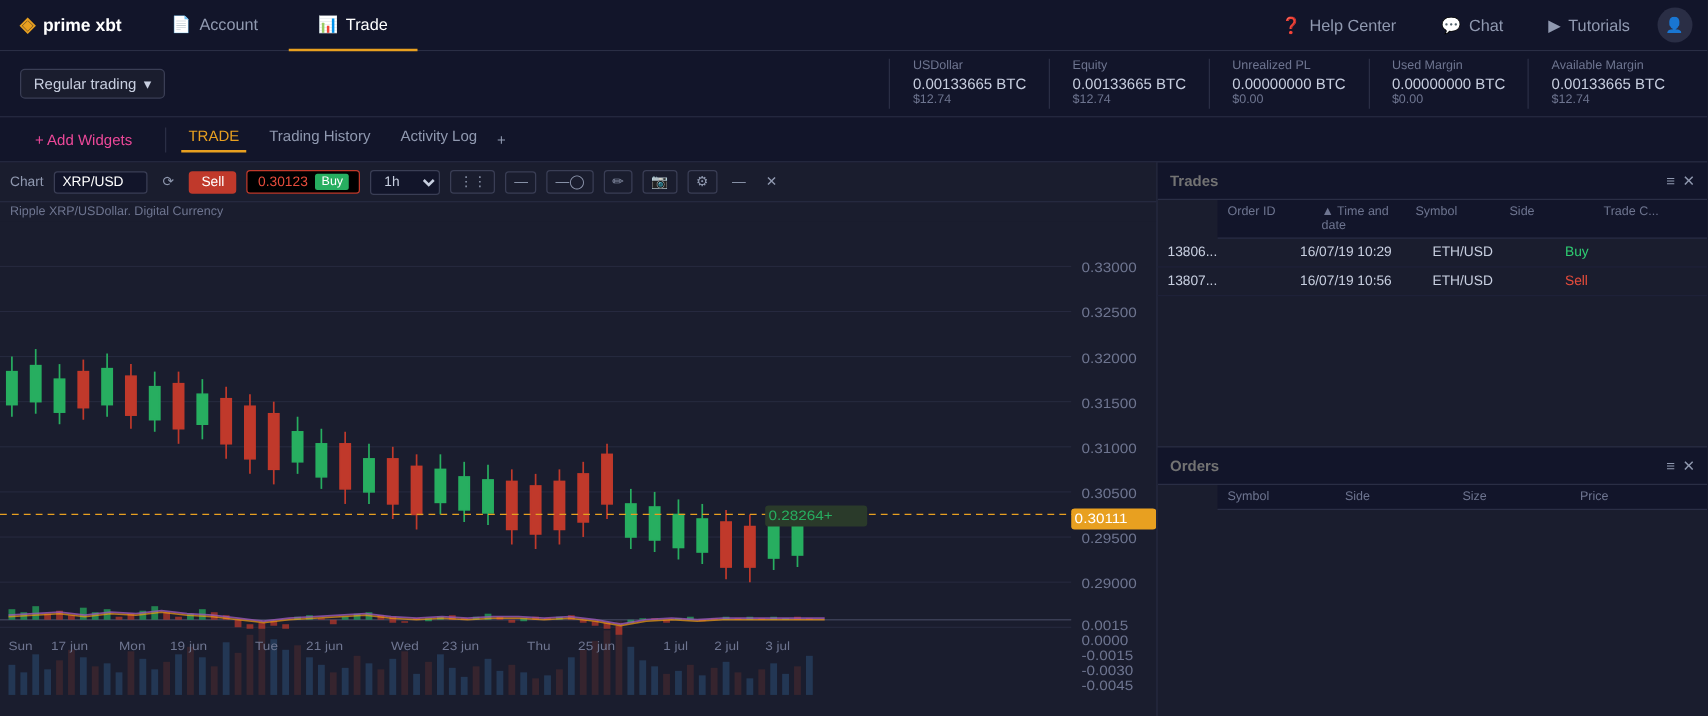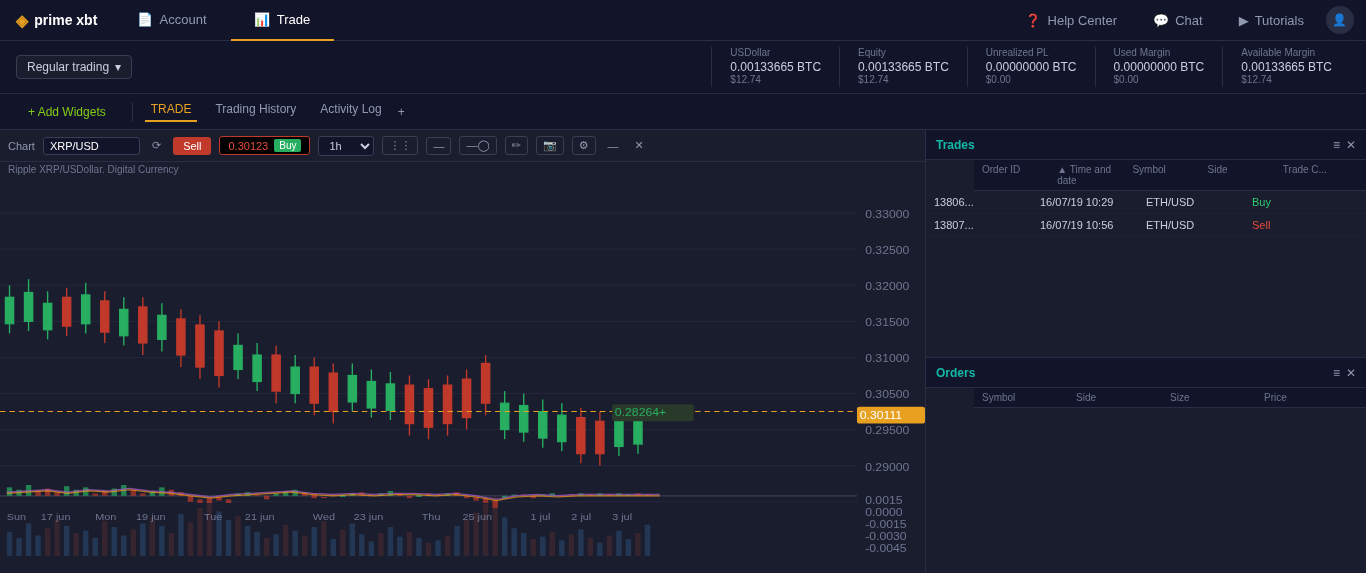"+ Add Widgets" .add-widgets-btn { color: #84cc16 -> #ec4899 }
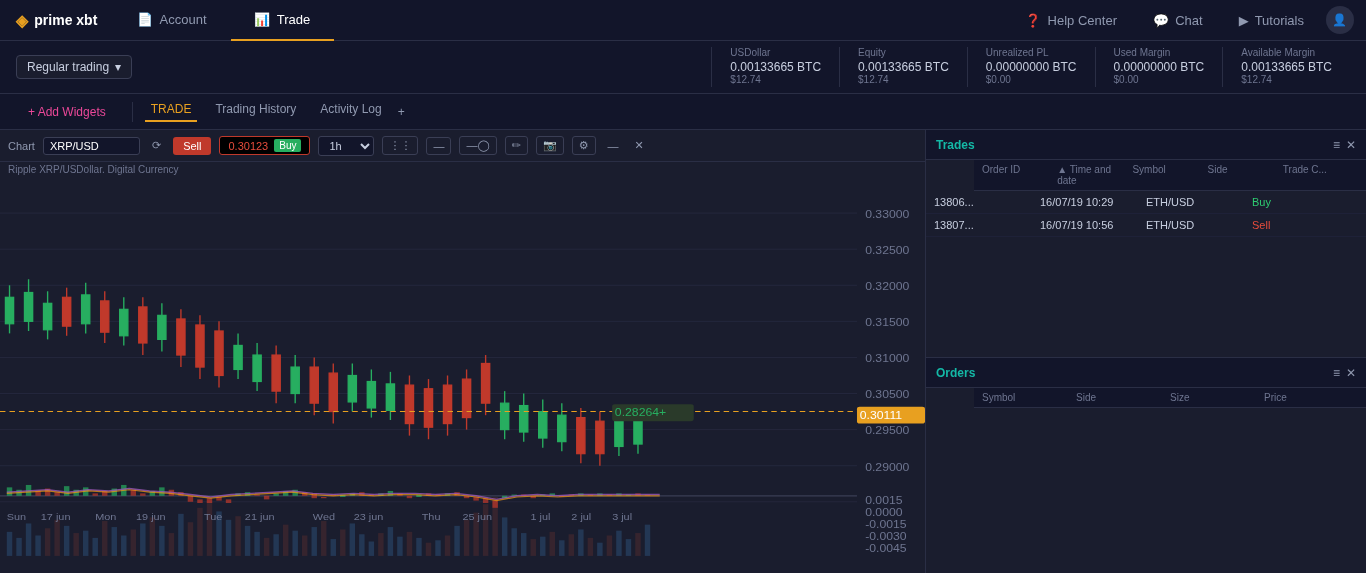"XRP/USD" .symbol-input { width: 97px -> 75px }
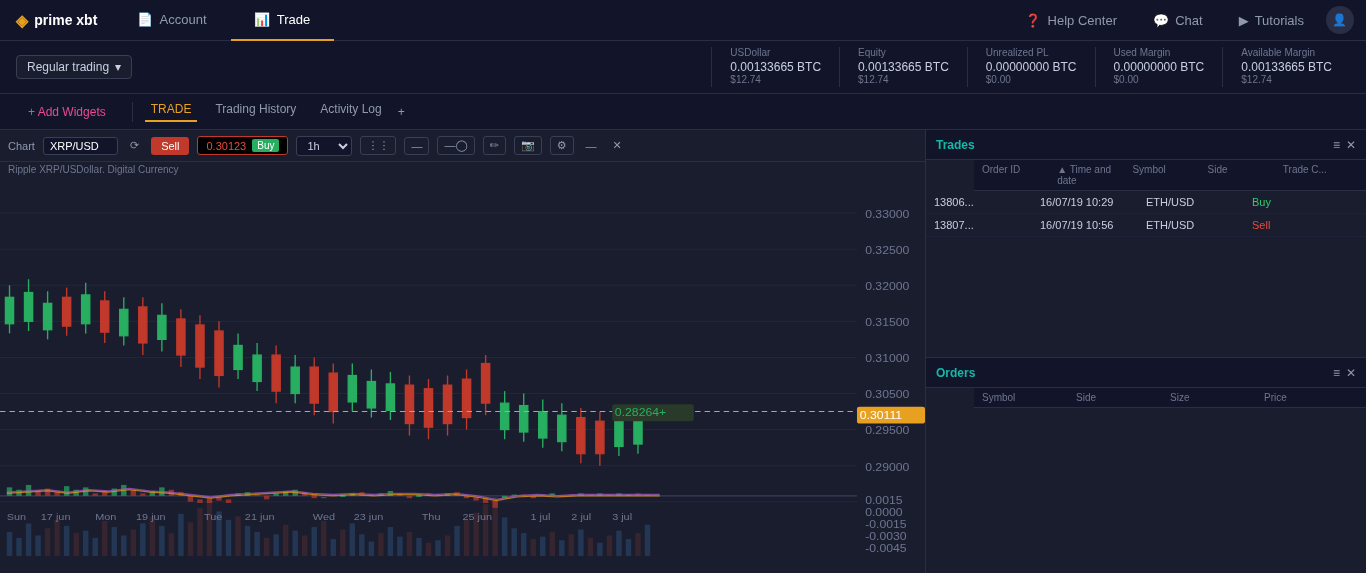"Trades" .panel-title { color: #14b8a6 -> #737373 }
